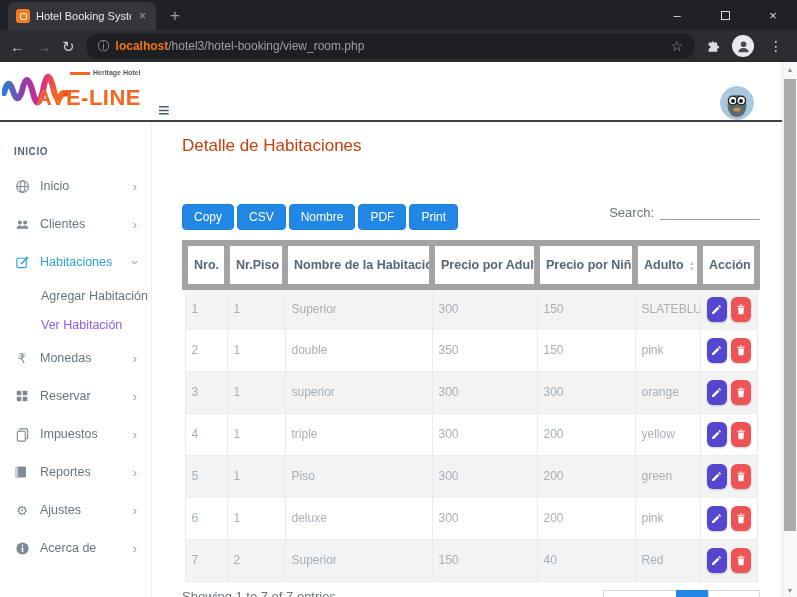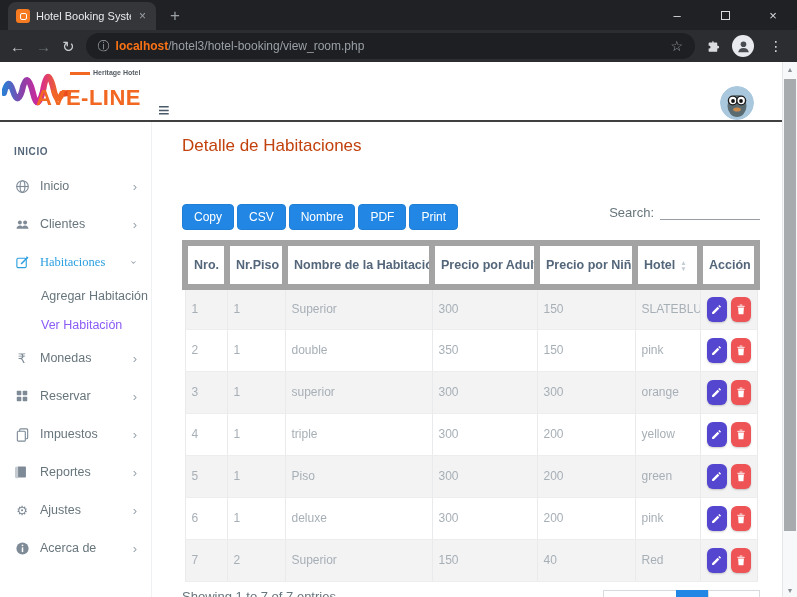"Habitaciones" .side-item.active, .side-item.active .s-icon { font-family: Liberation Serif, serif -> none }
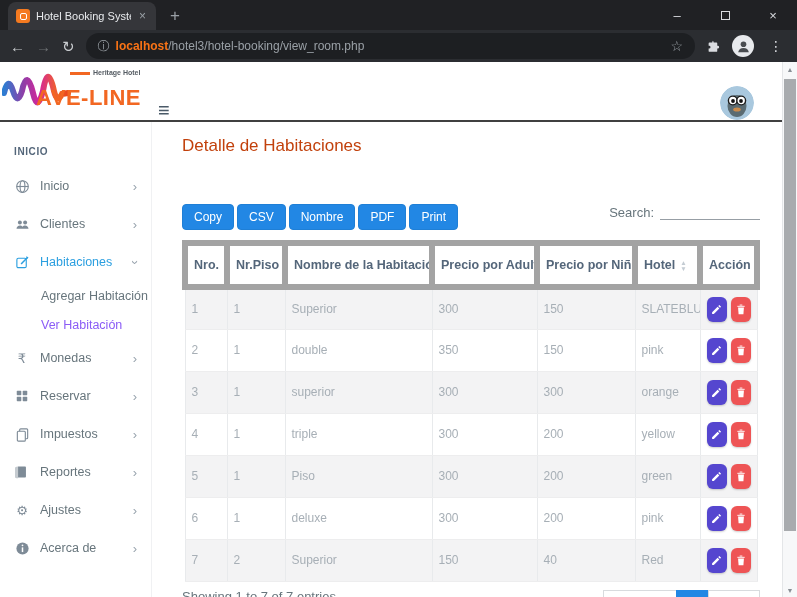"Hotel" span { text: Hotel -> Adulto }
